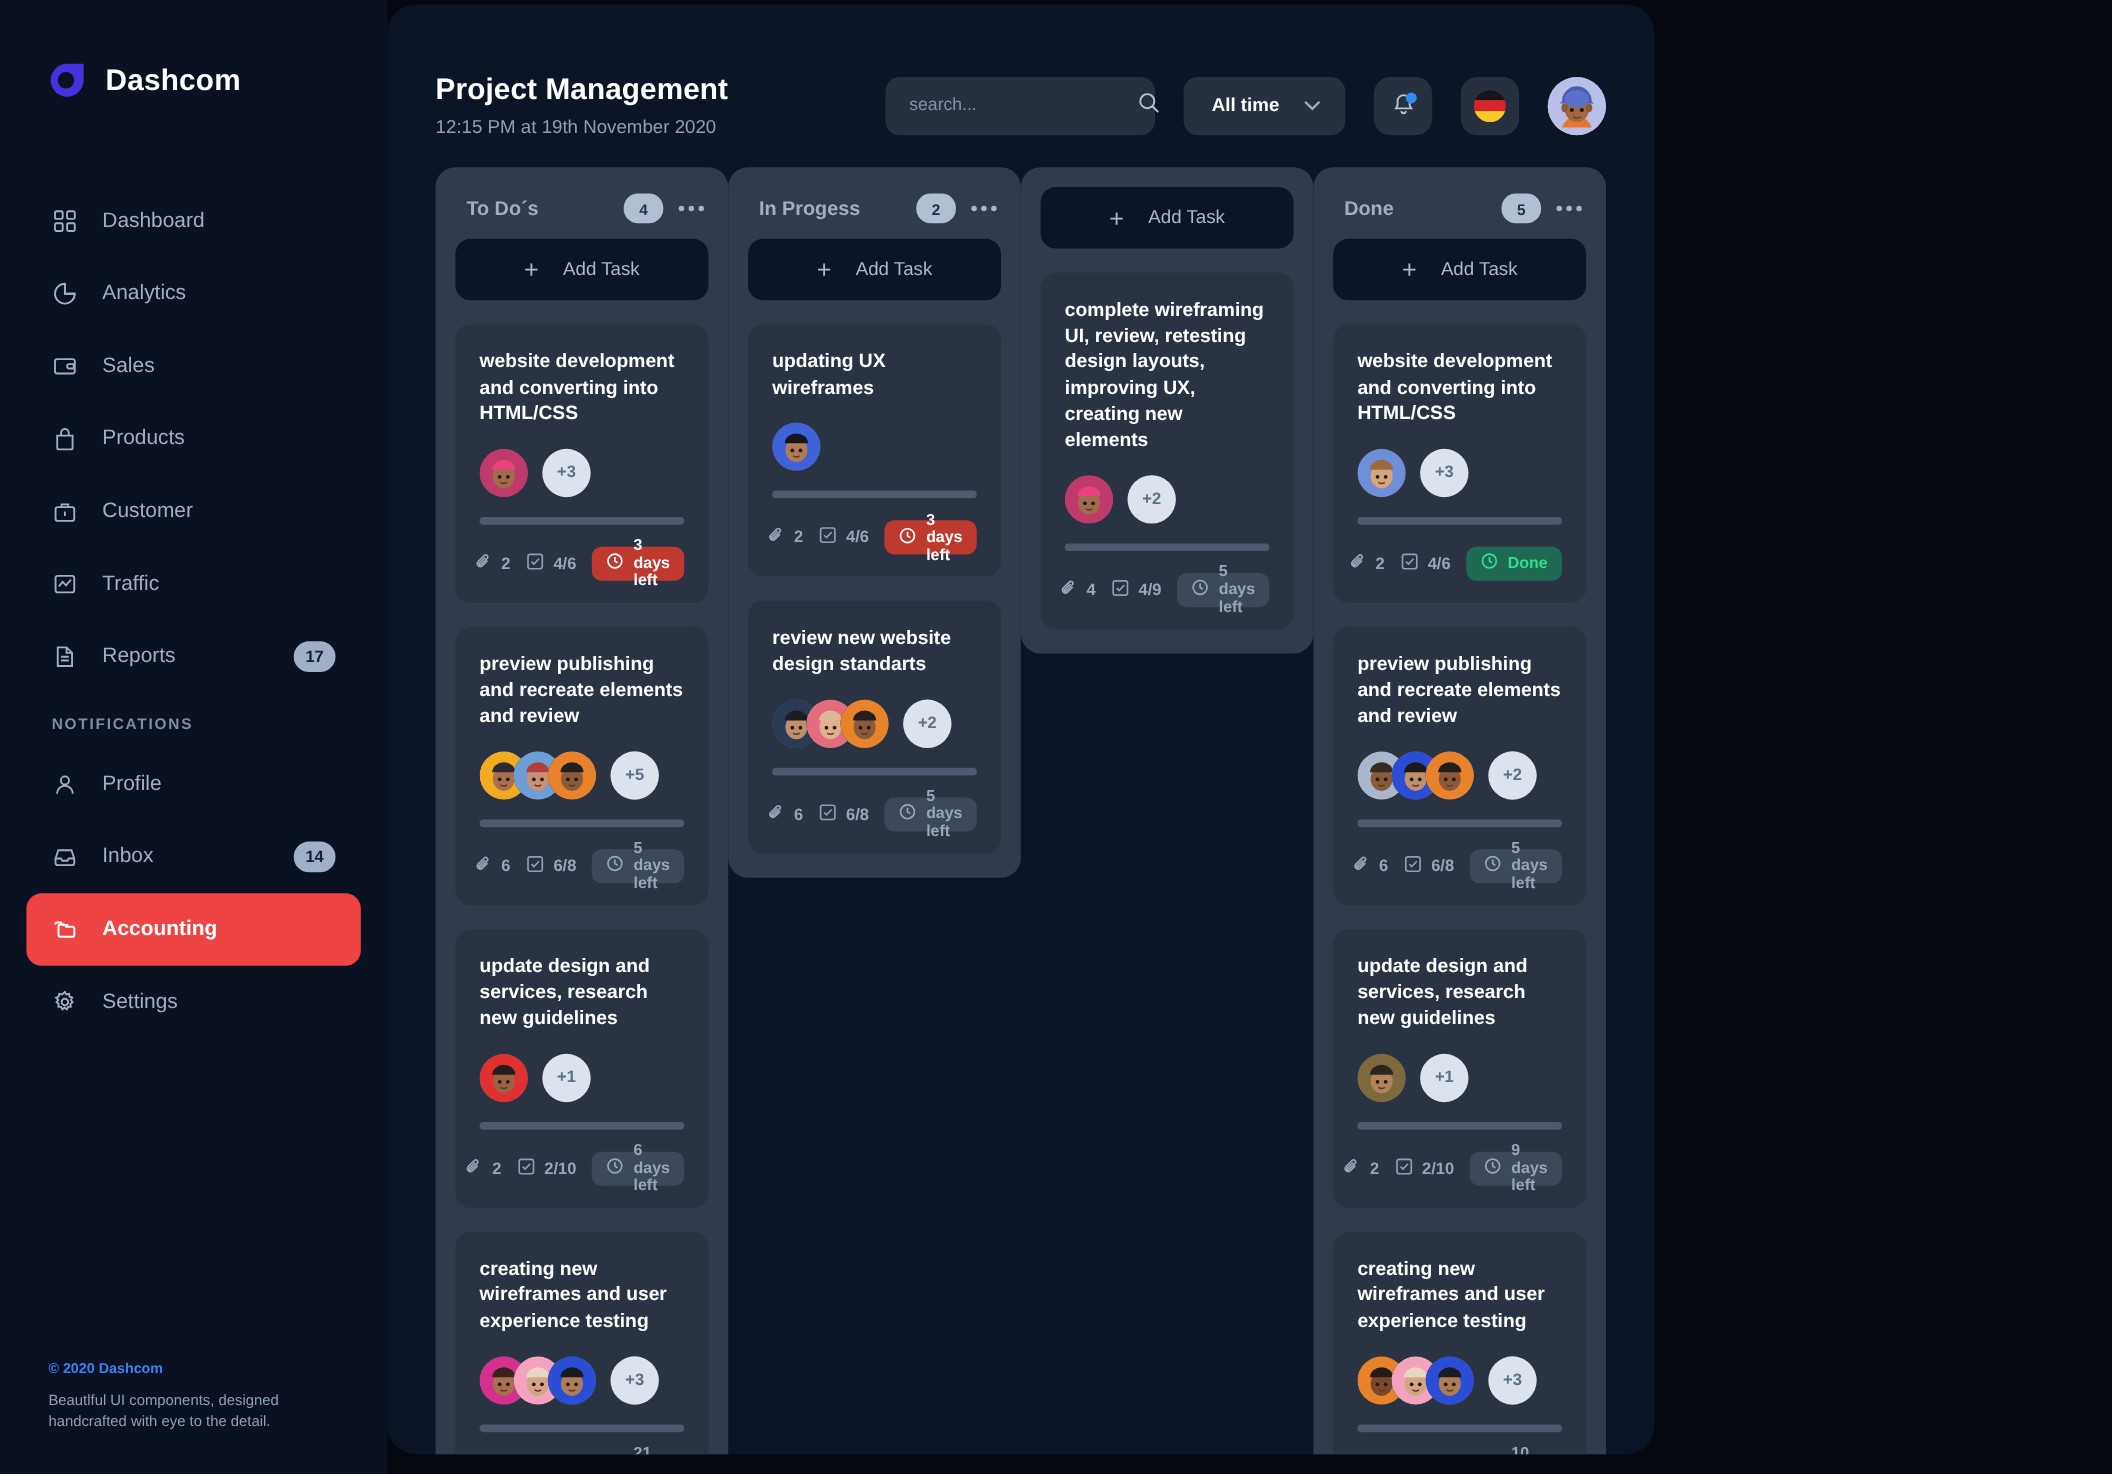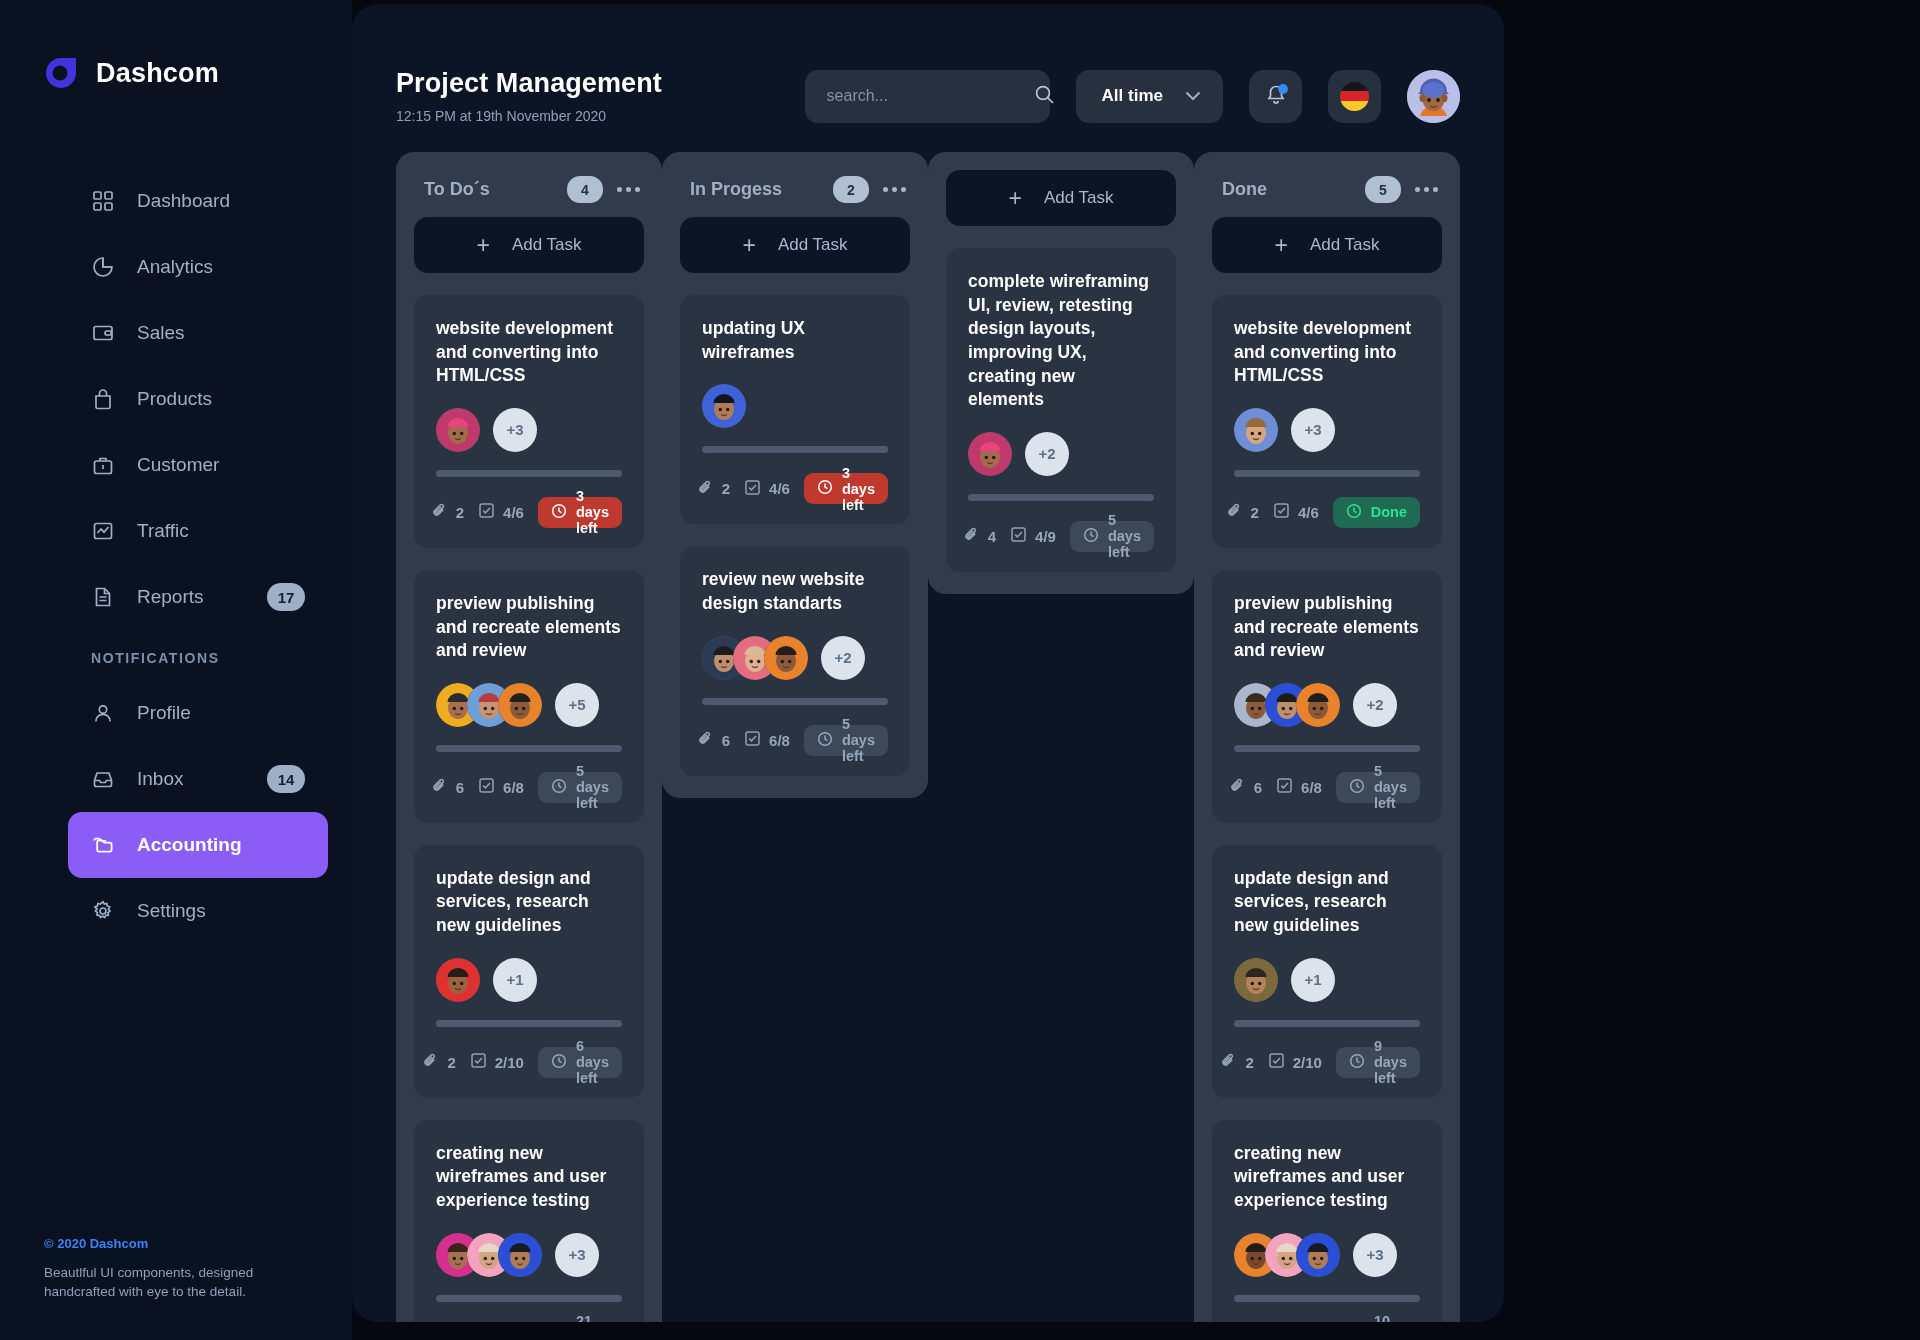"12:15 PM at 19th November" .page-sub { font-size: 14px -> 17px }
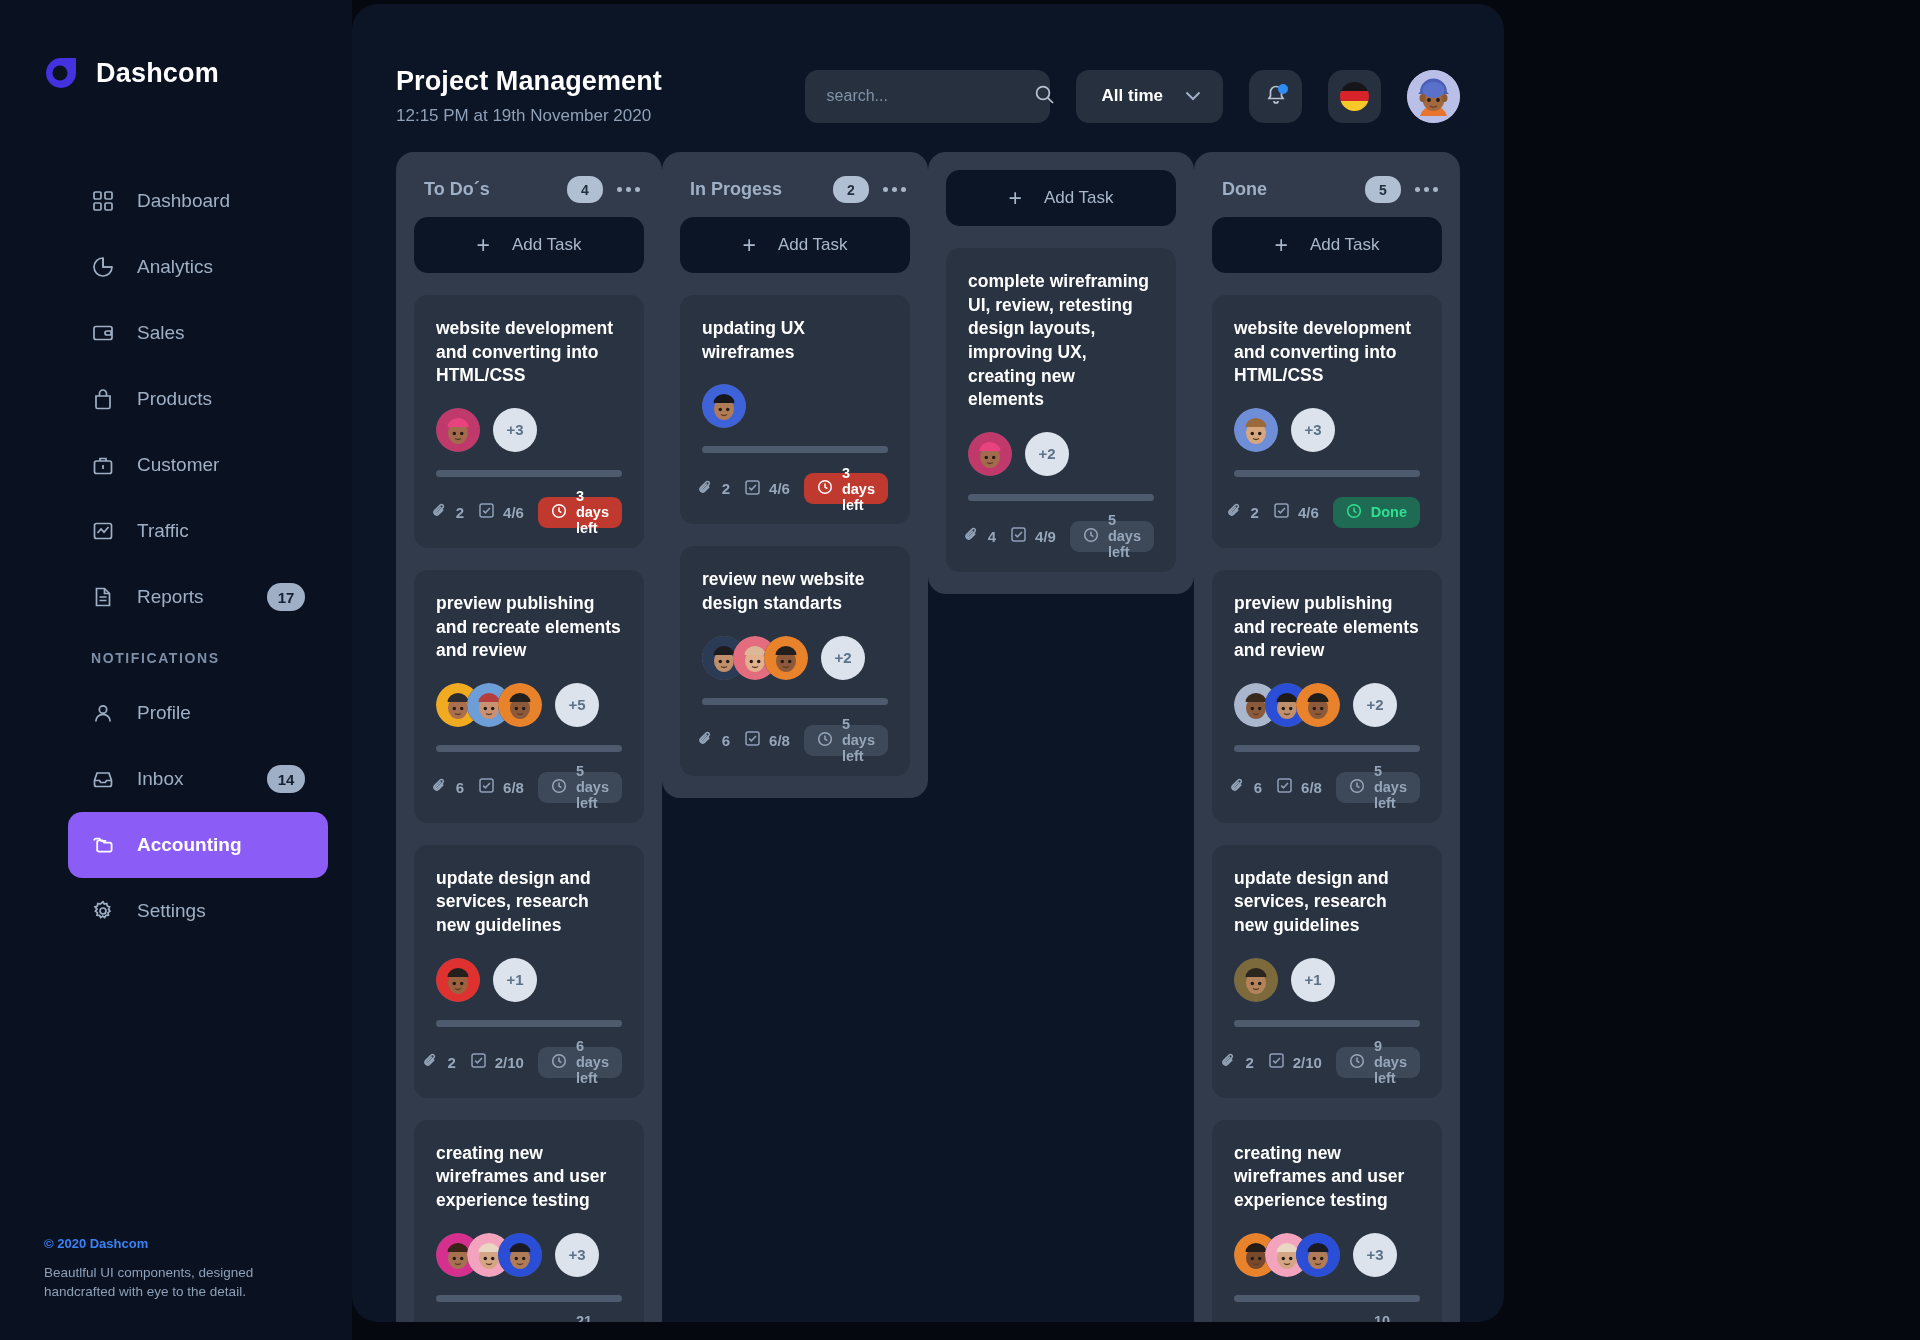"Dashboard" .nav { padding-left: 44px -> none }
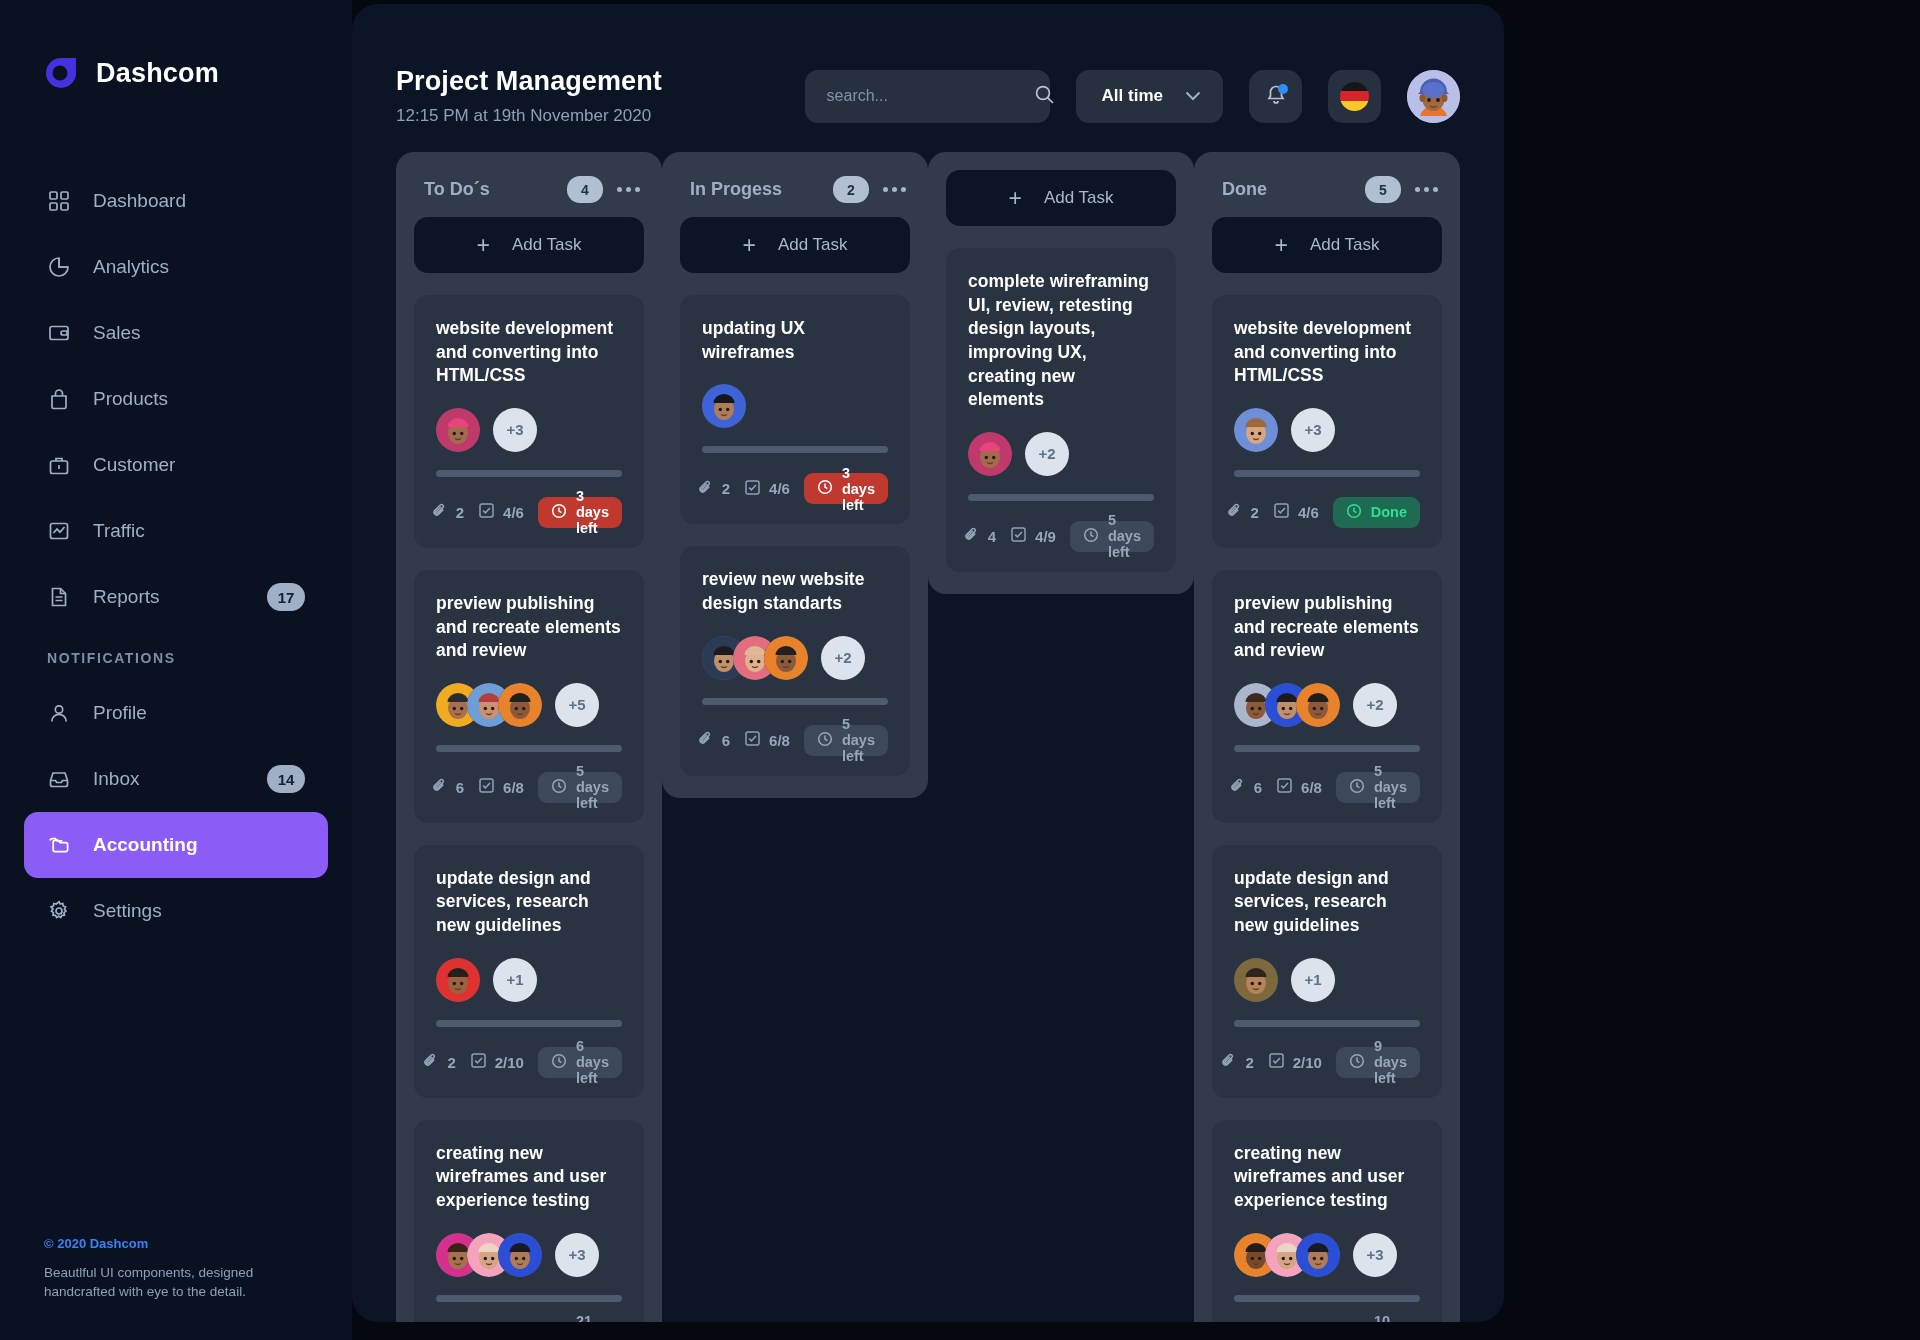"Accounting" .nav-item.active { background: #8b5cf6 -> #ef4444 }
